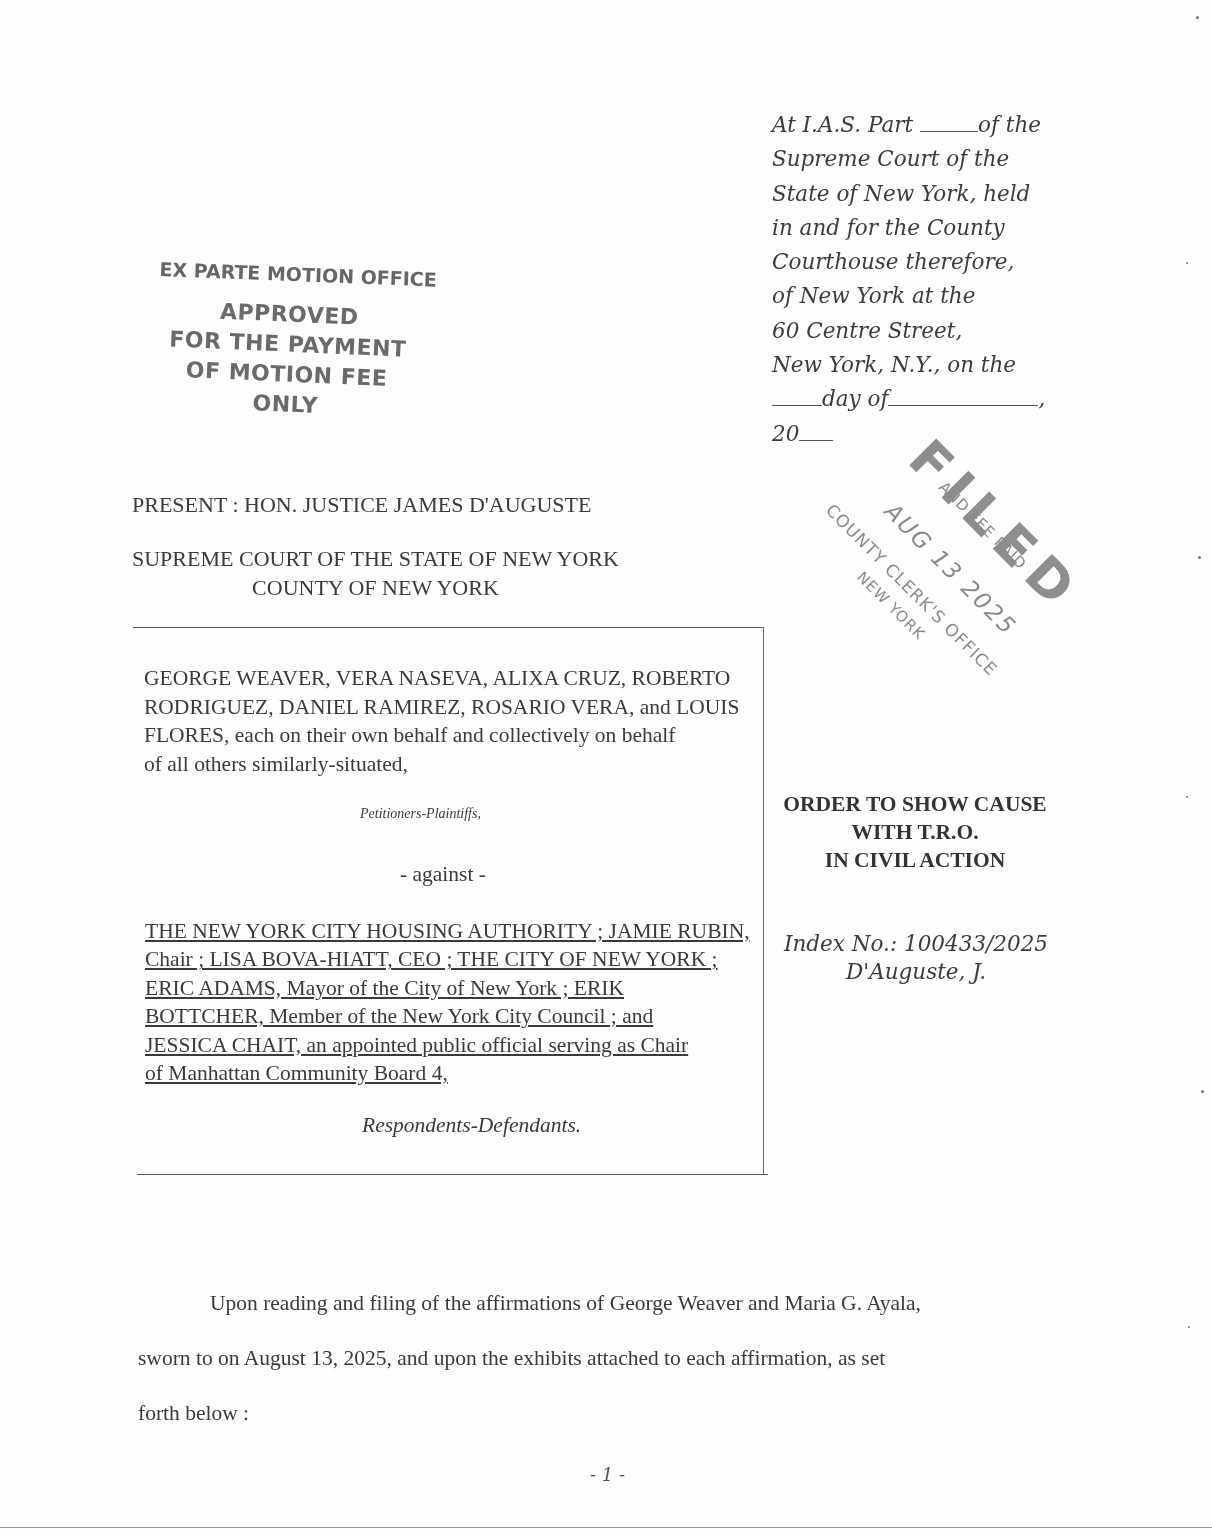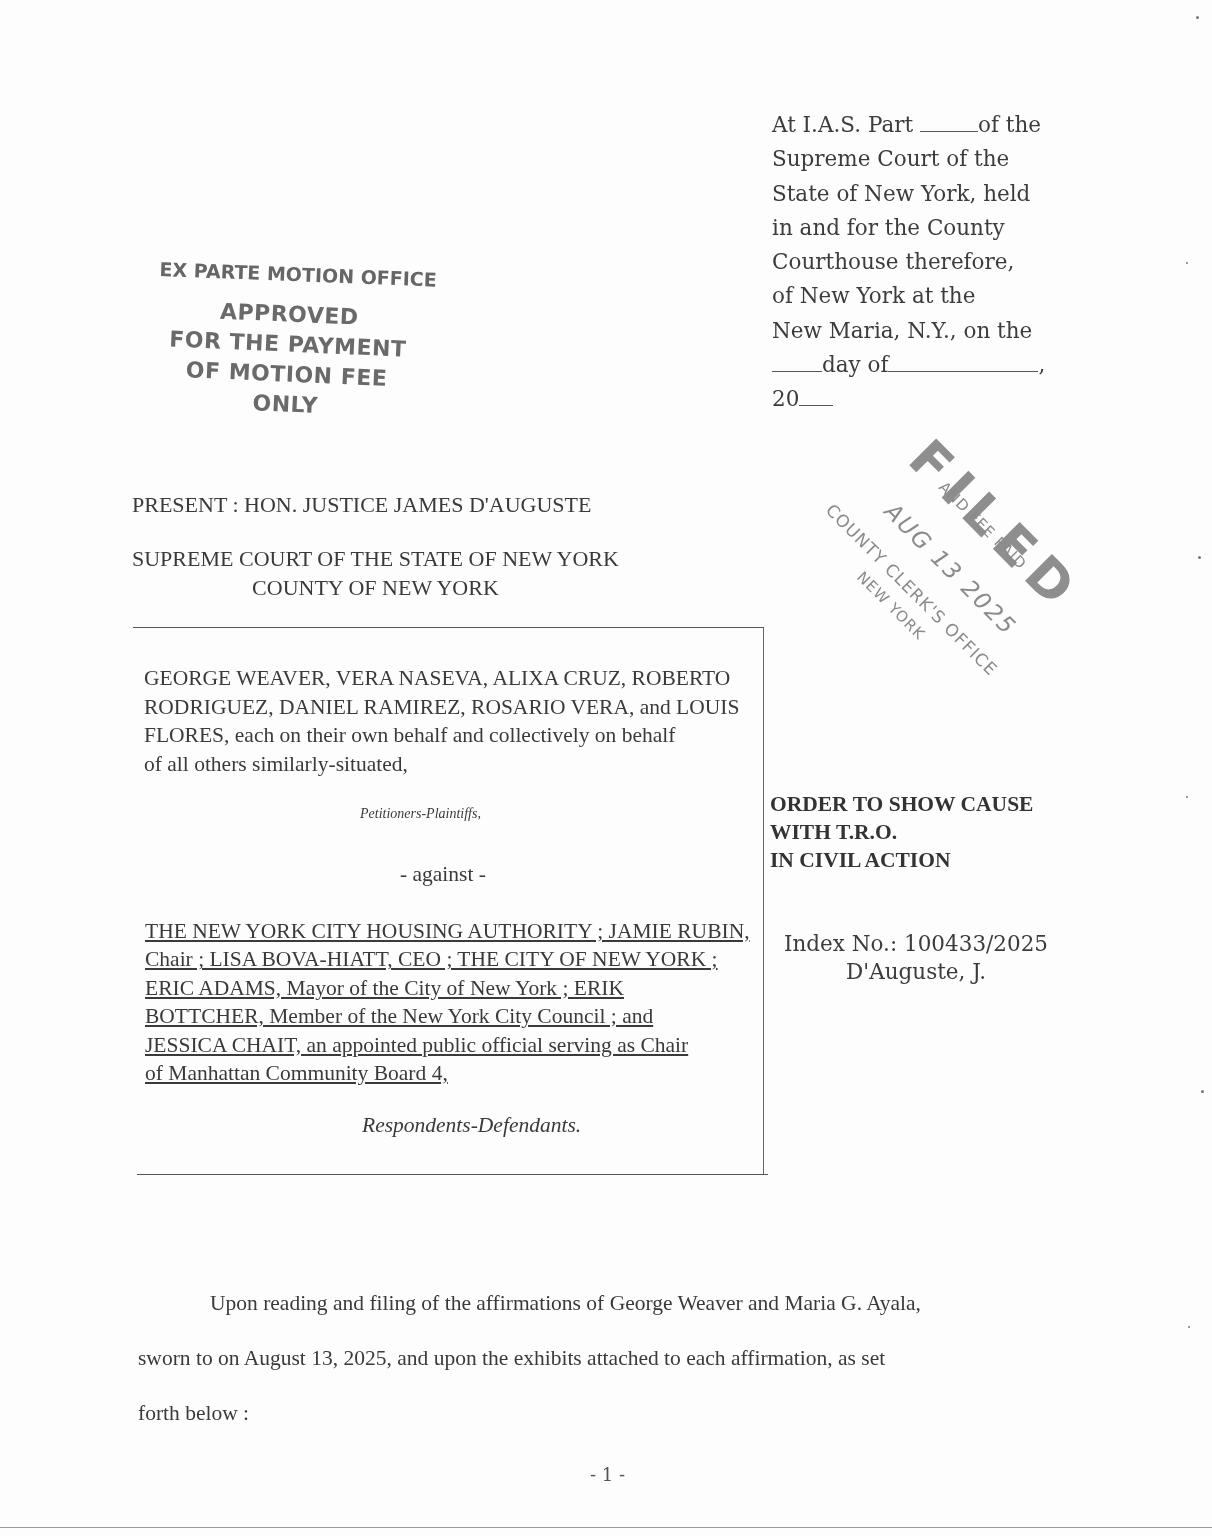"At I.A.S. Part of the" .serif { font-style: none -> italic }
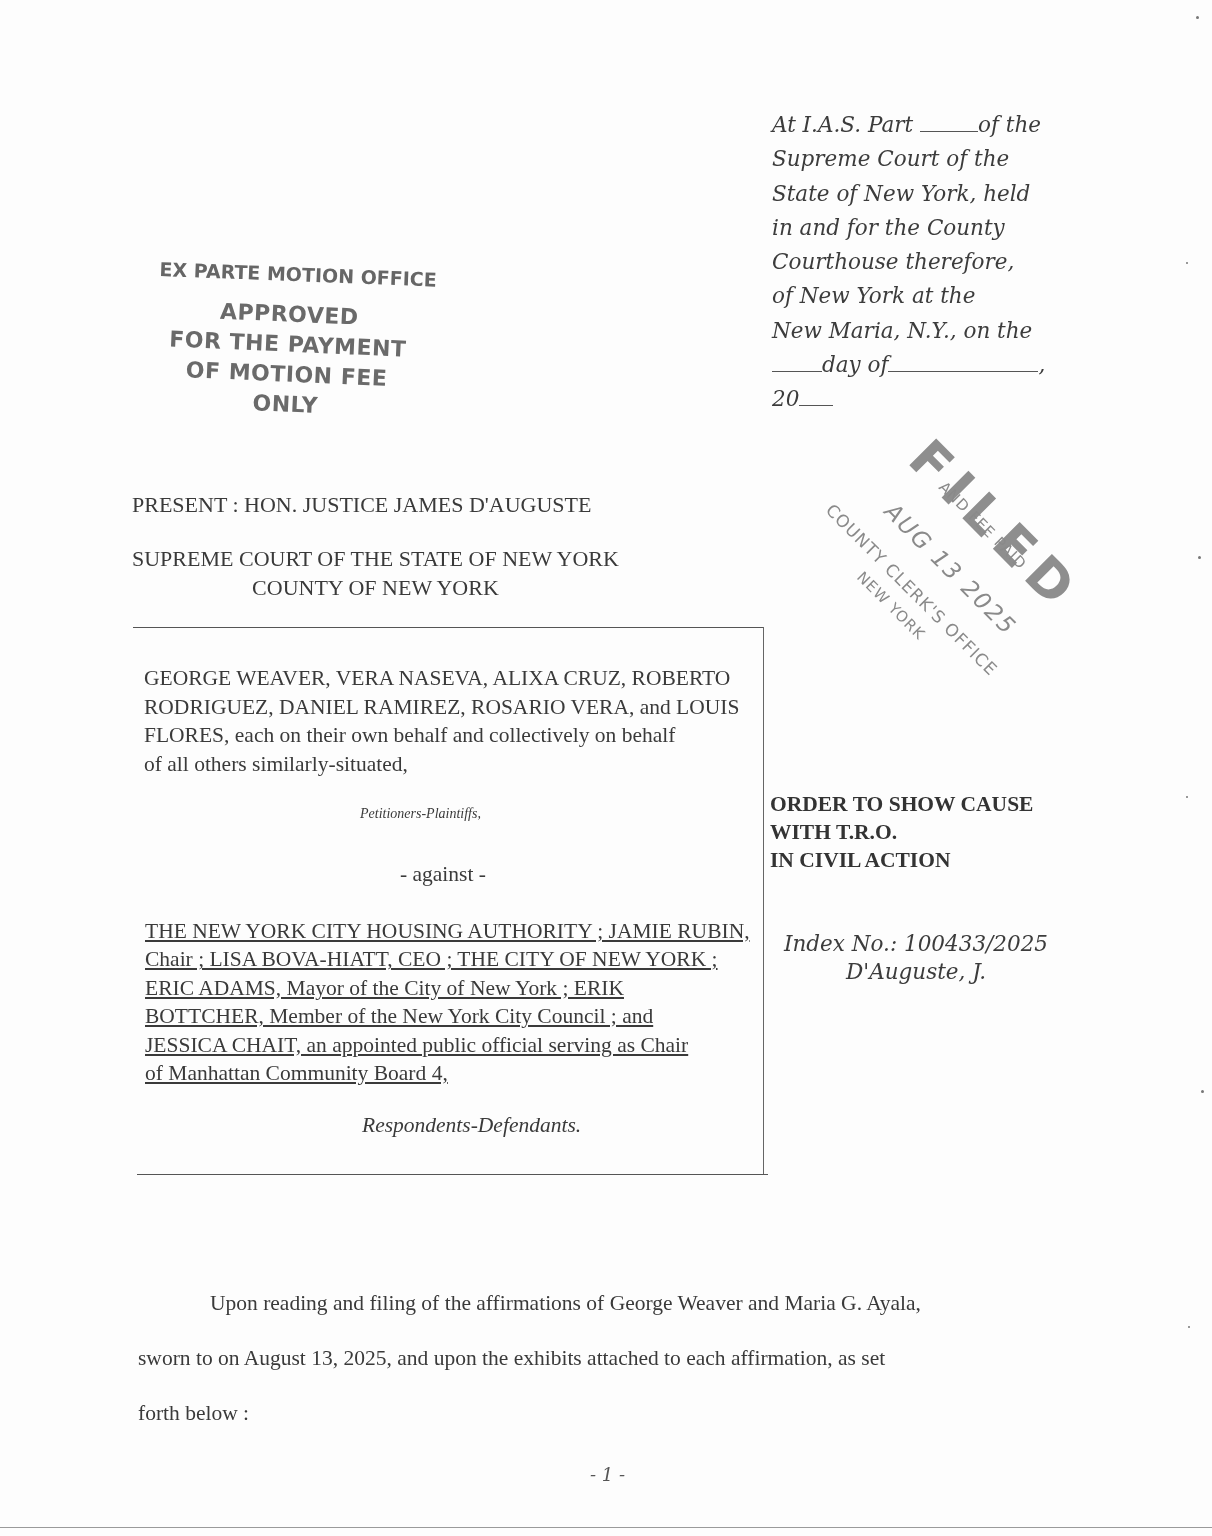"60 Centre Street," div.ln { html: none -> <div>60 Centre Street,</div> }
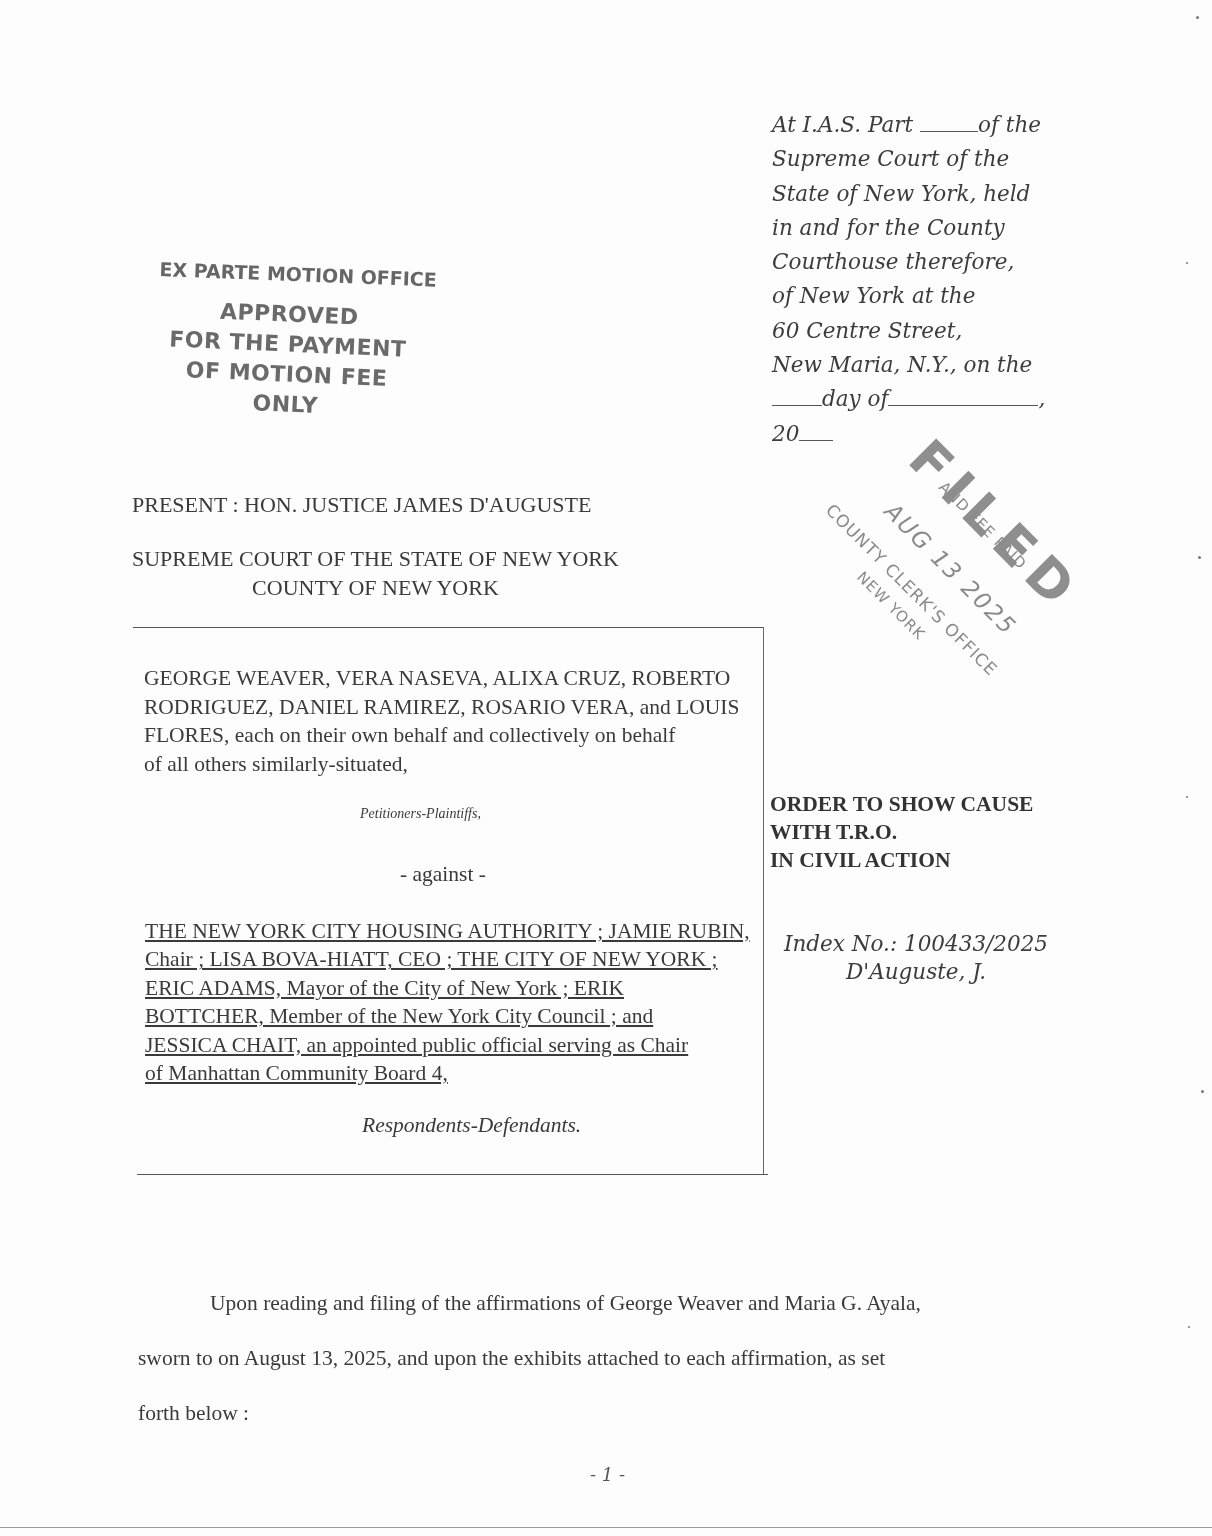"New Maria, N.Y., on the" div.ln { text: Maria -> York }
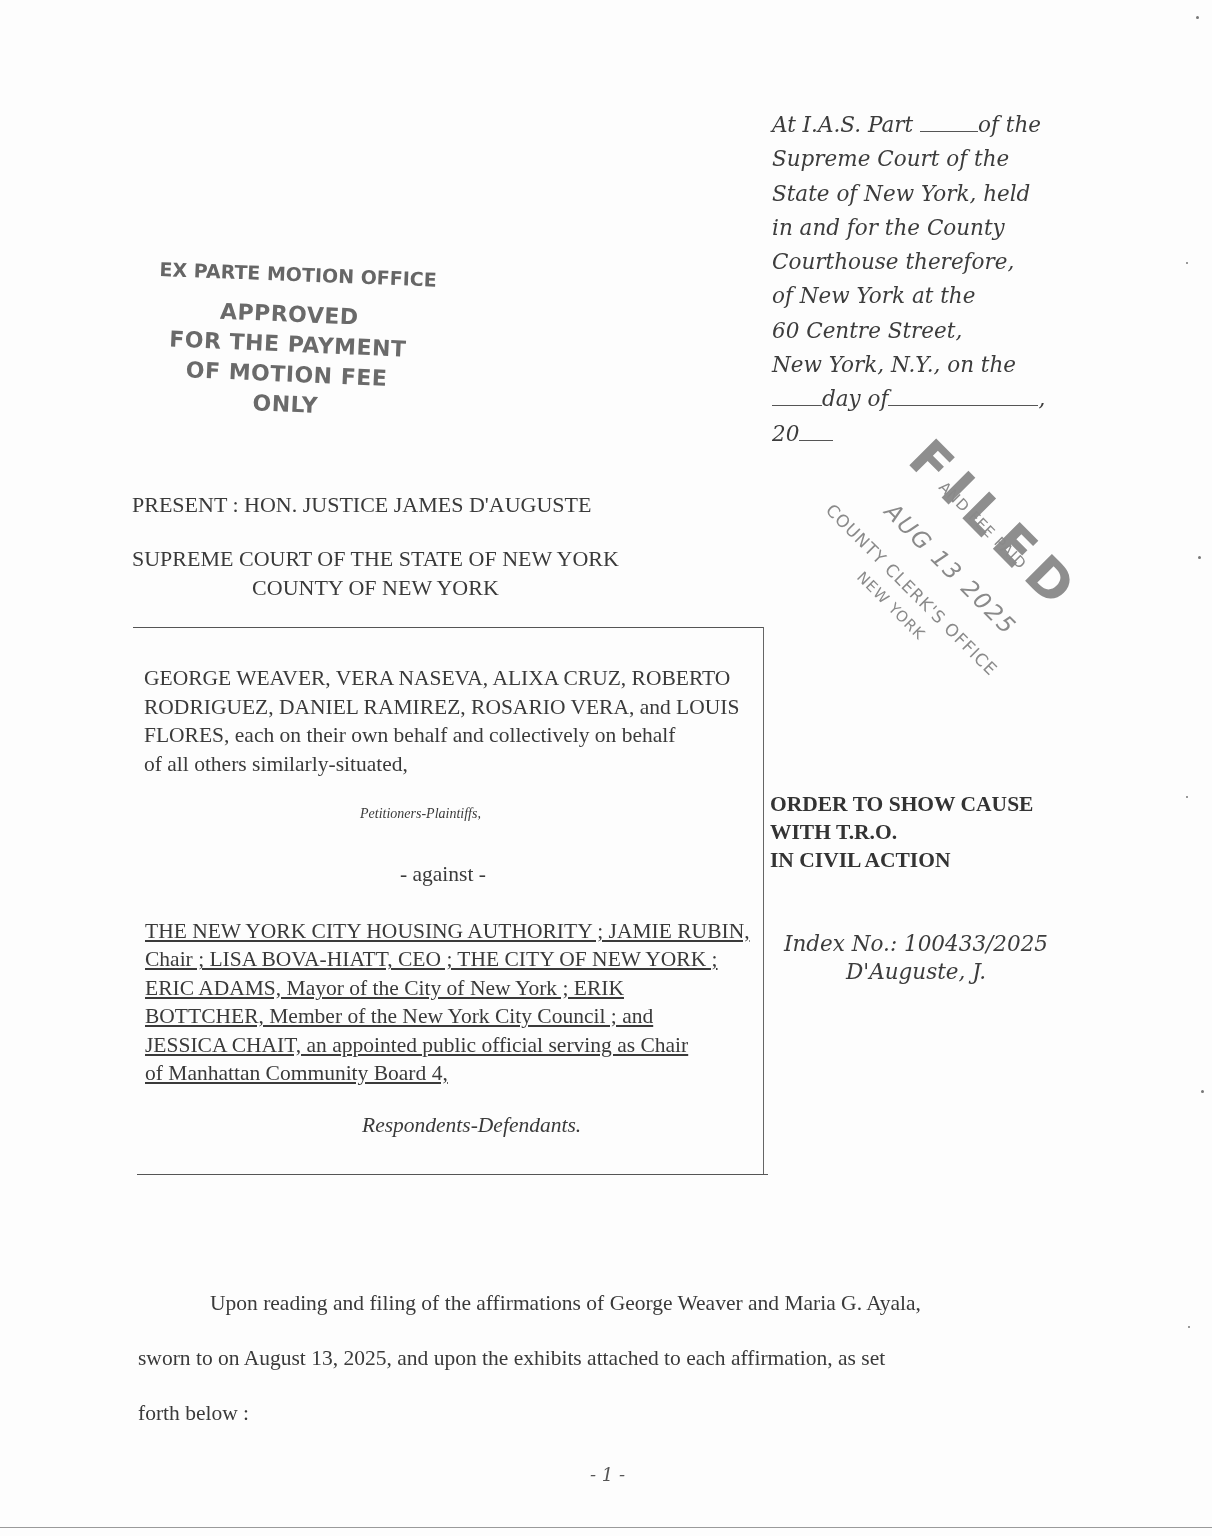"ORDER TO SHOW CAUSE" #doc-title { text-align: none -> center }
